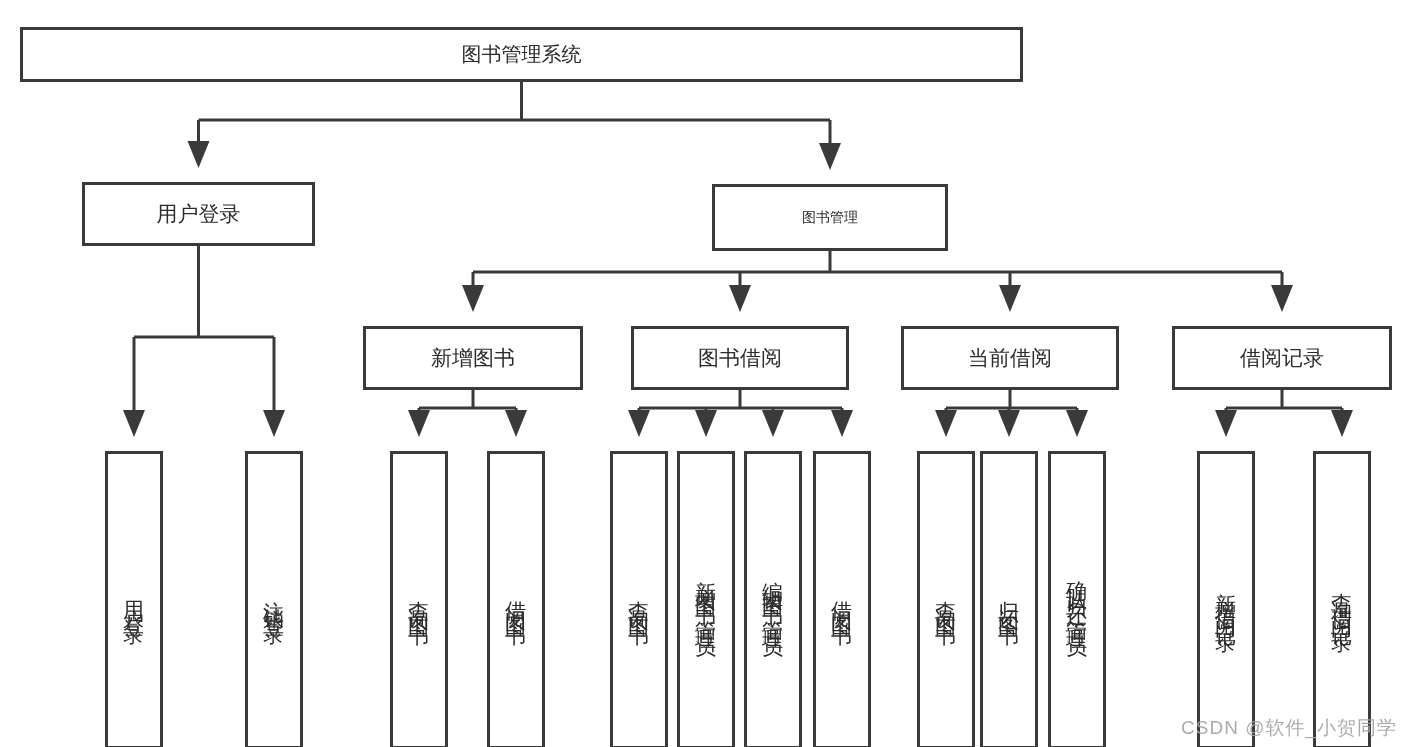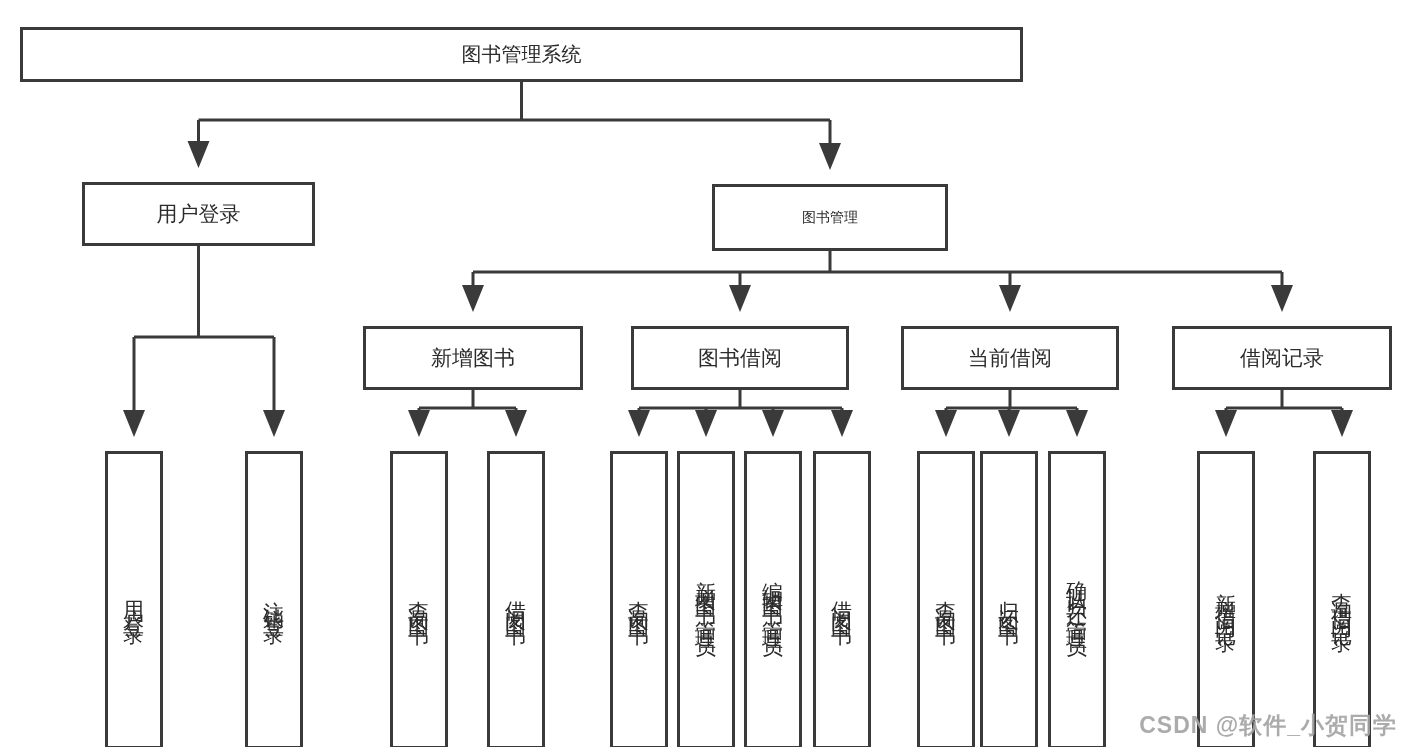"CSDN @软件_小贺同学" #watermark { font-size: 23px -> 19px; font-weight: bold -> none }
